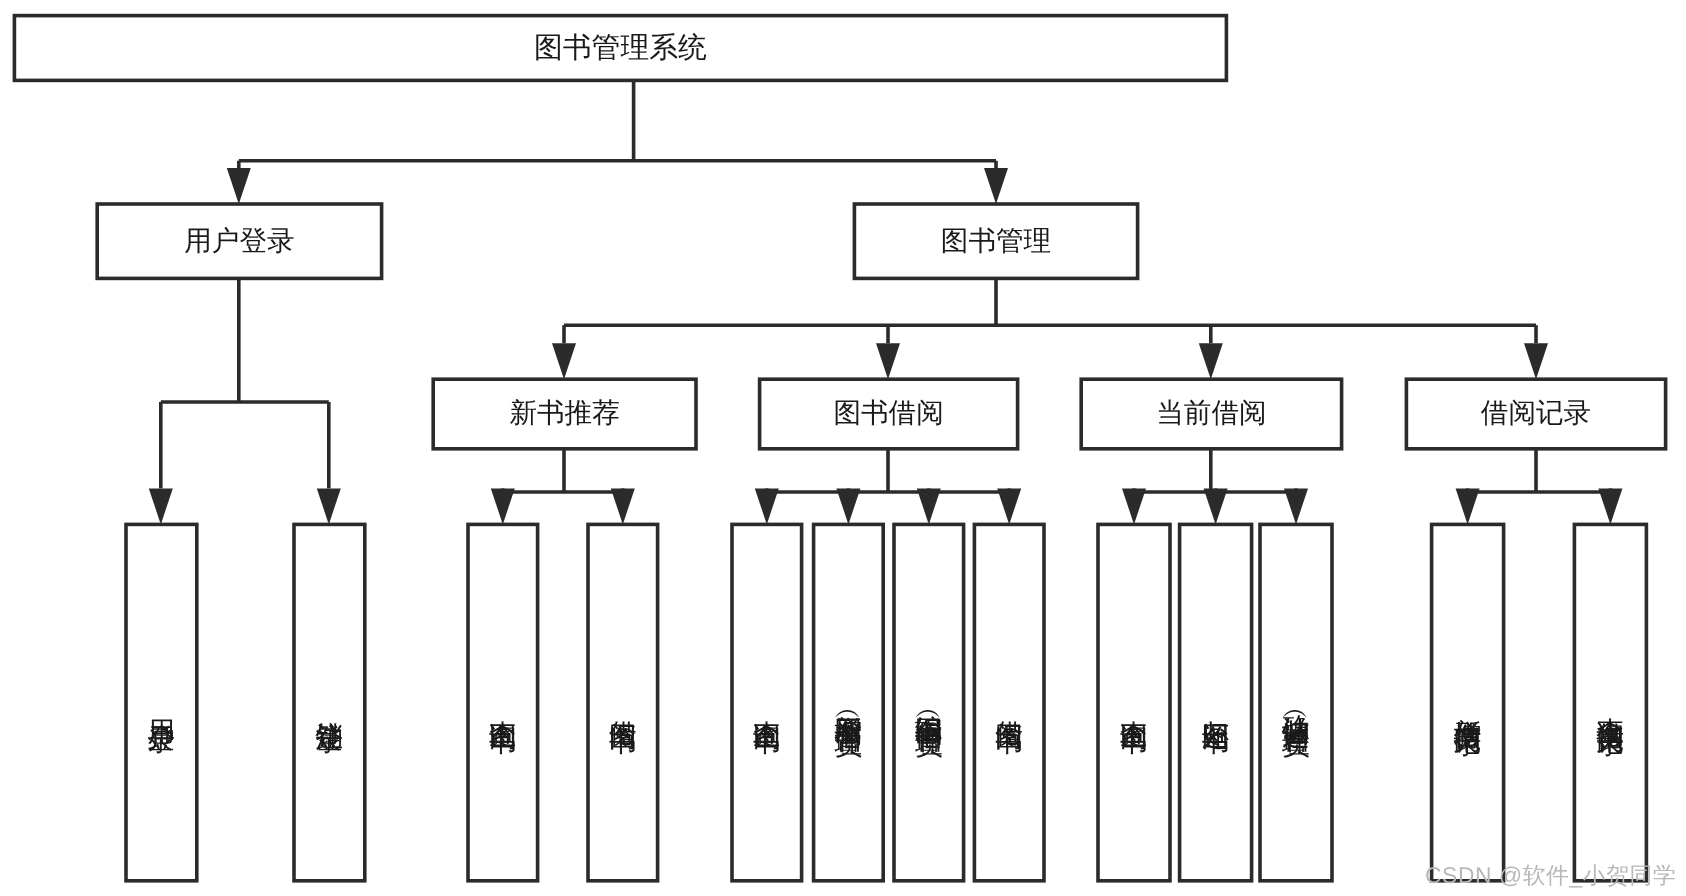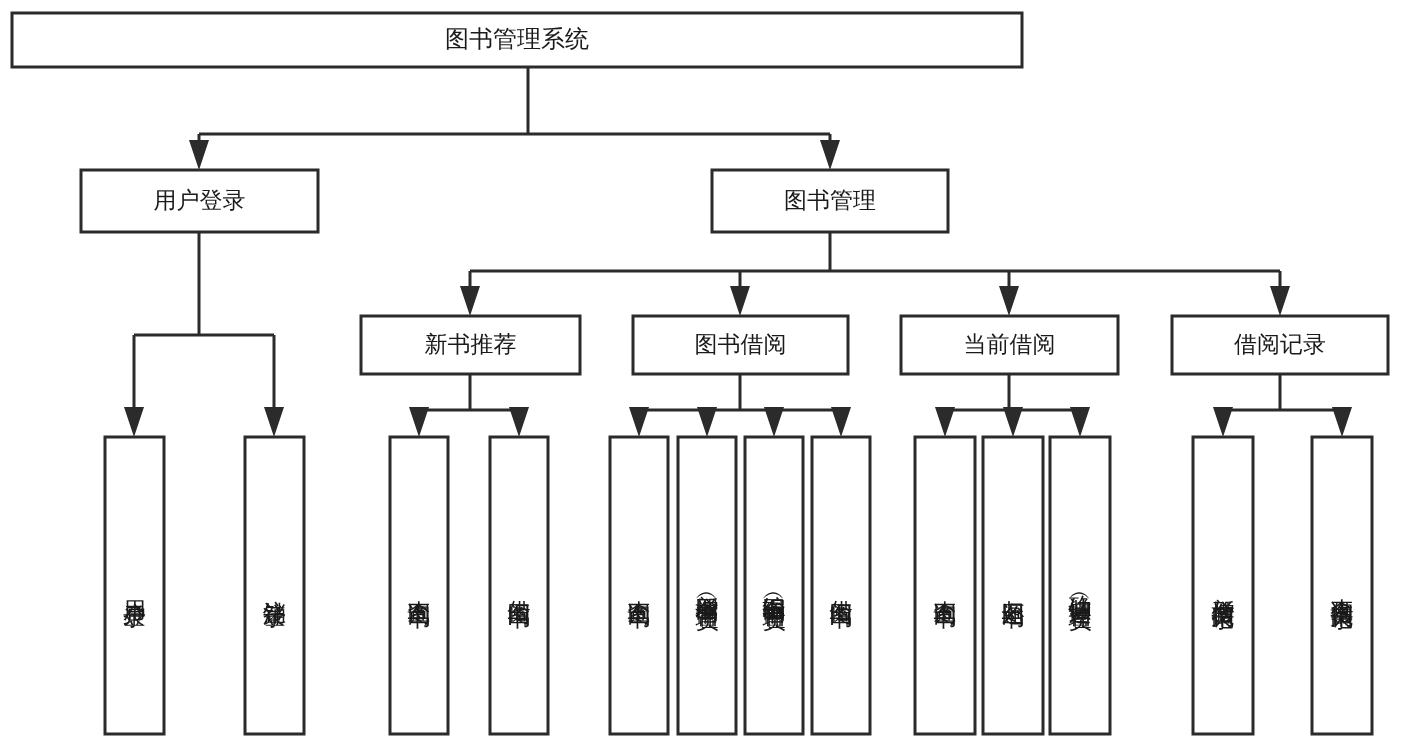"CSDN @软件_小贺同学" div.watermark { html: none -> <div>CSDN @软件_小贺同学</div> }
